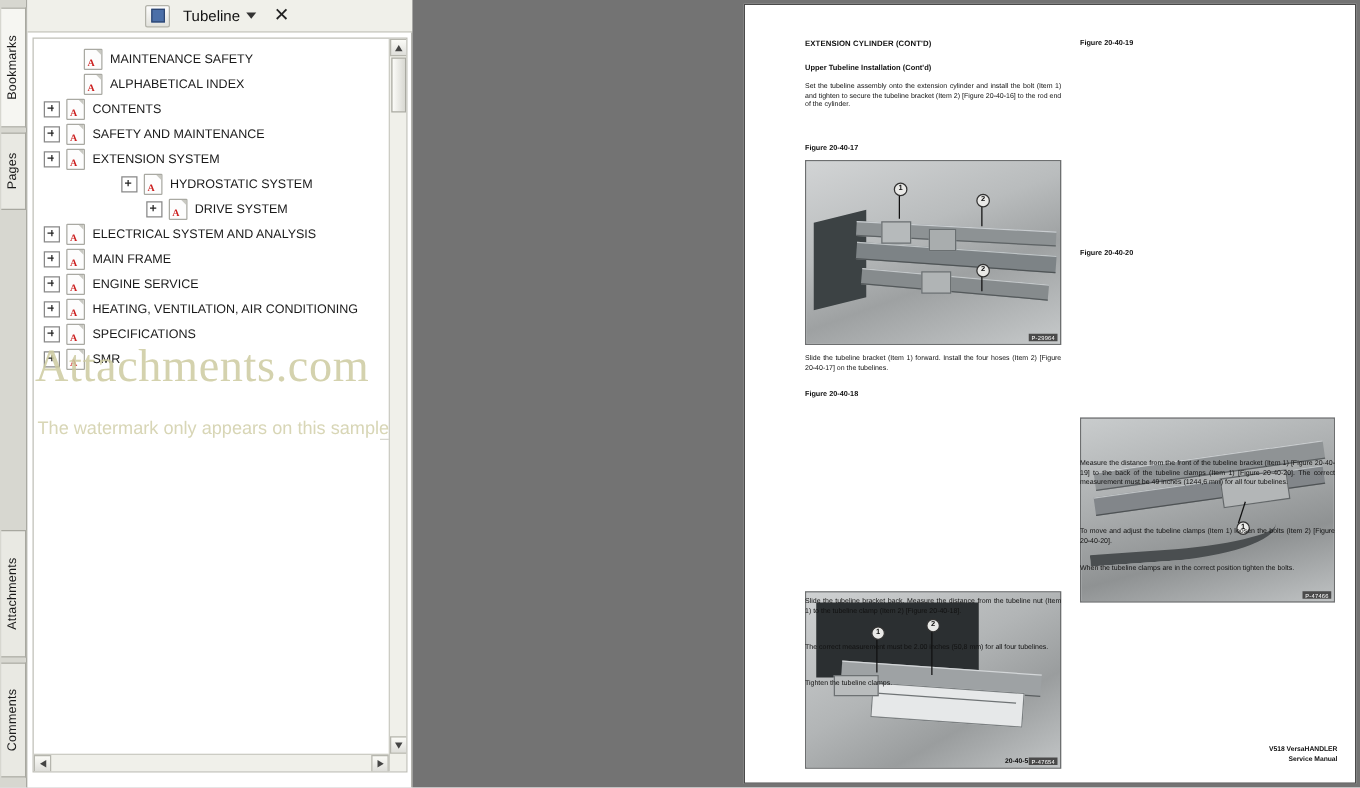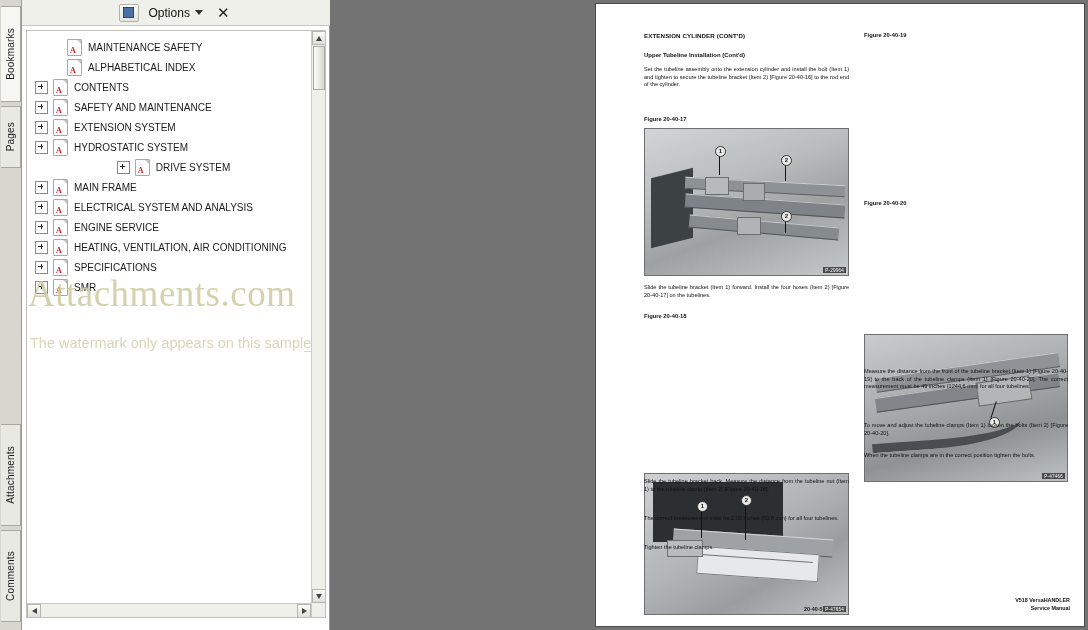"Options" span { text: Options -> Tubeline }
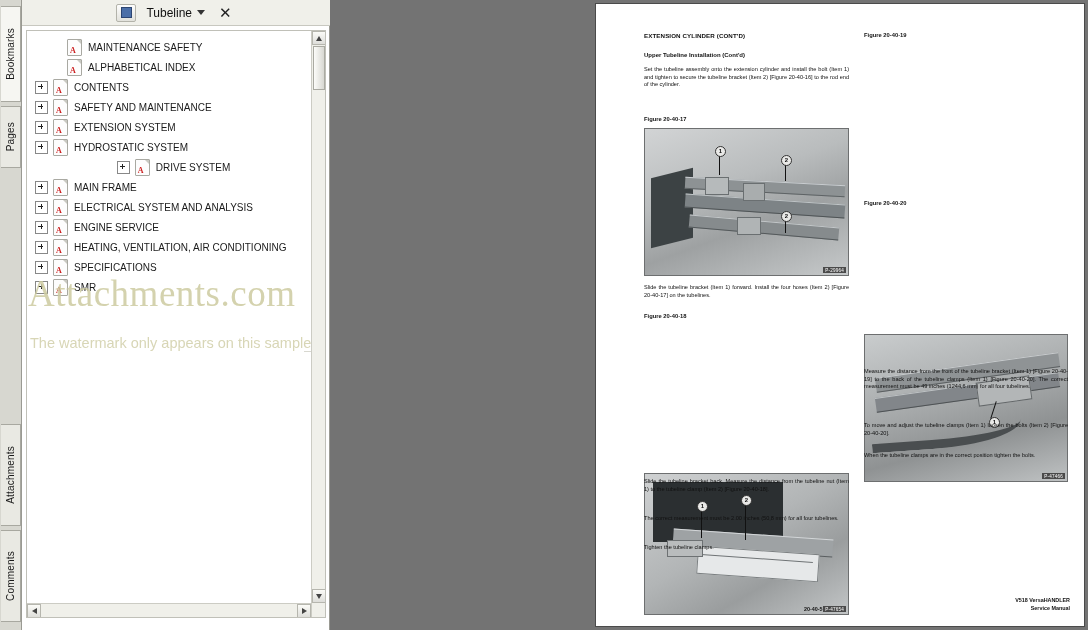"HYDROSTATIC SYSTEM" div.bm-row { justify-content: none -> center }
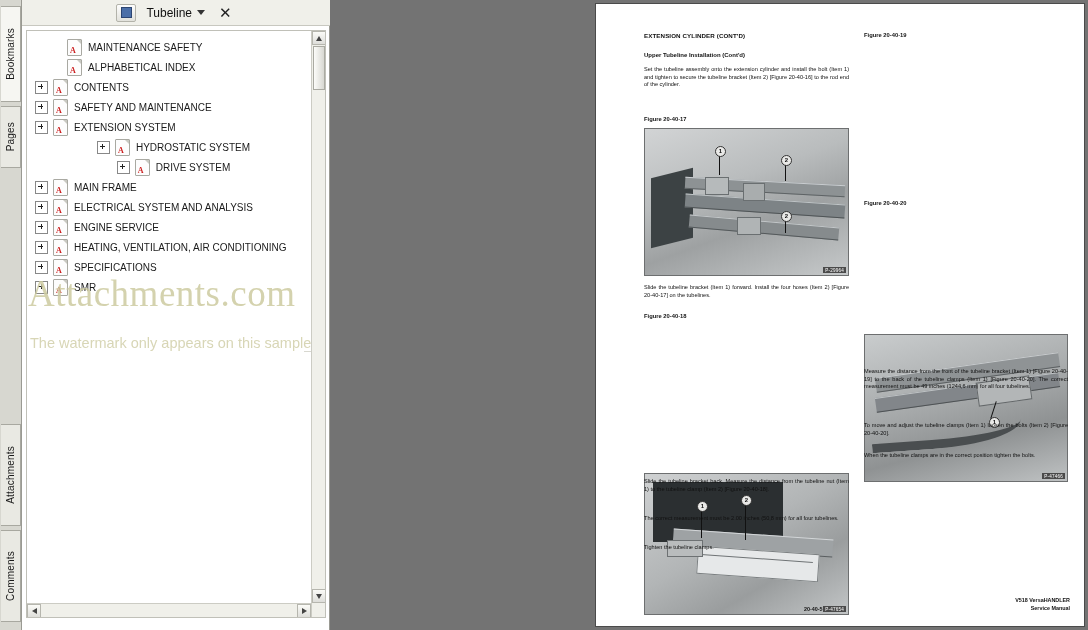"MAIN FRAME" div.bm-row { order: before "ELECTRICAL SYSTEM AND ANALYSIS" -> after "ELECTRICAL SYSTEM AND ANALYSIS" }
